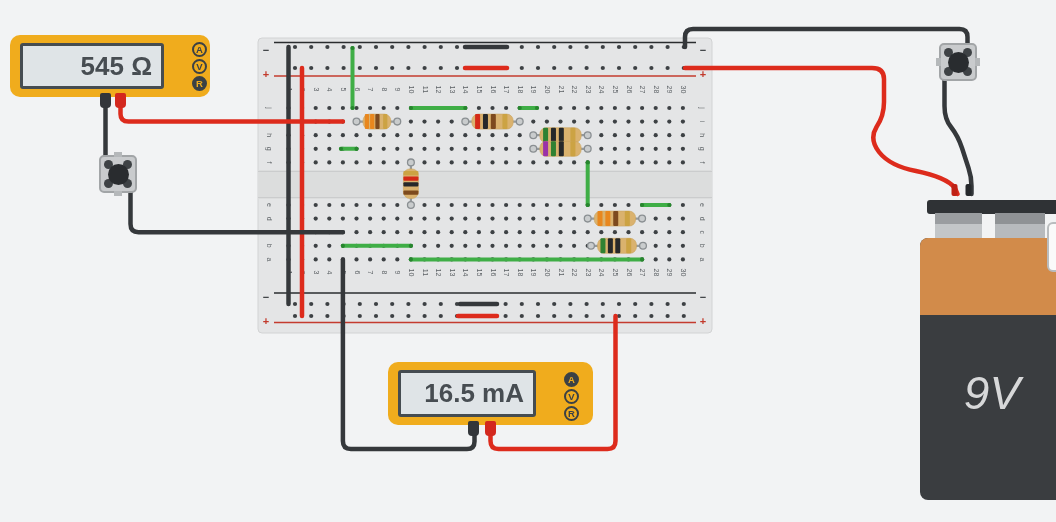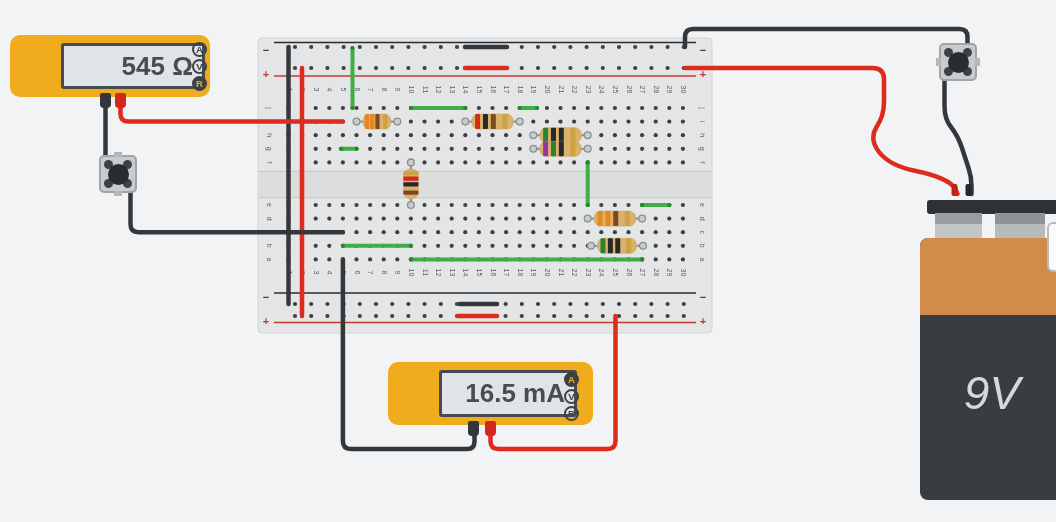"545 Ω" .display { margin-left: 41px -> none }
